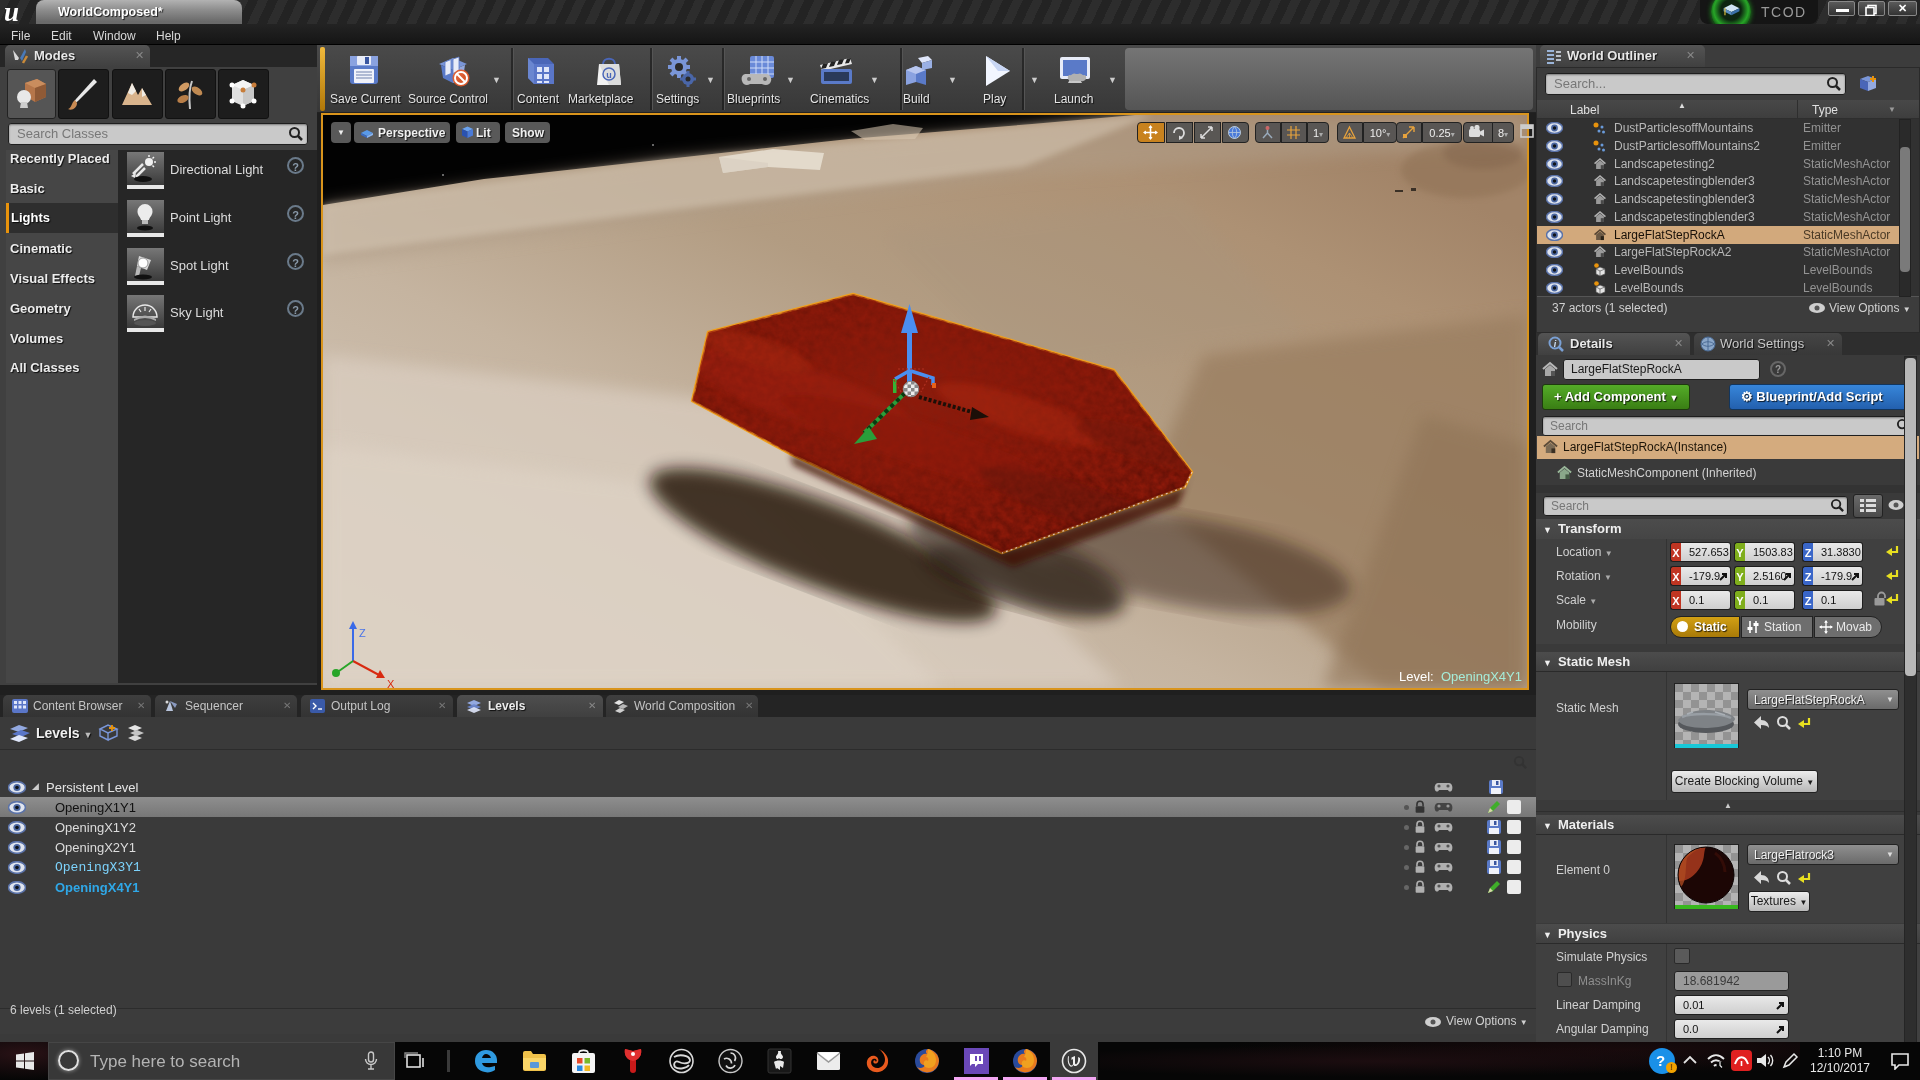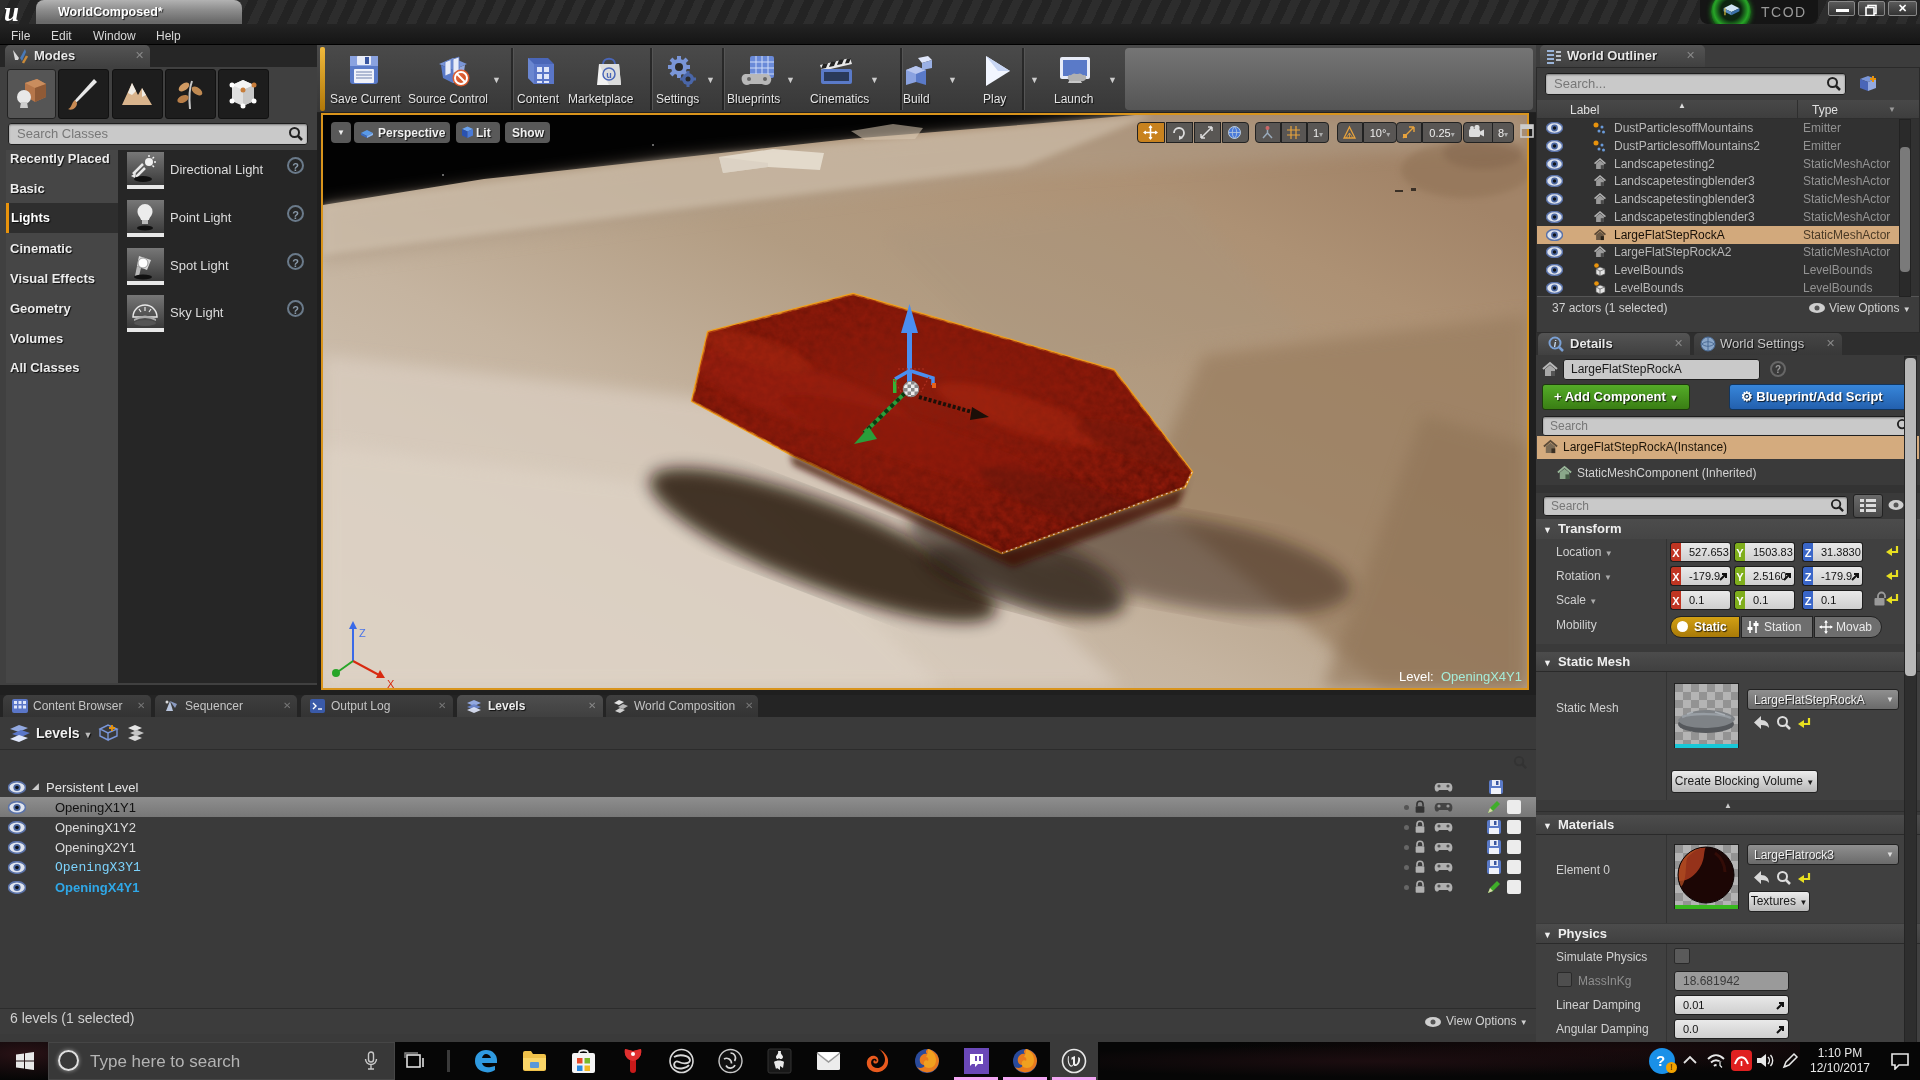"6 levels (1 selected)" div.ab { font-size: 14px -> 12px; top: 315px -> 308px }
